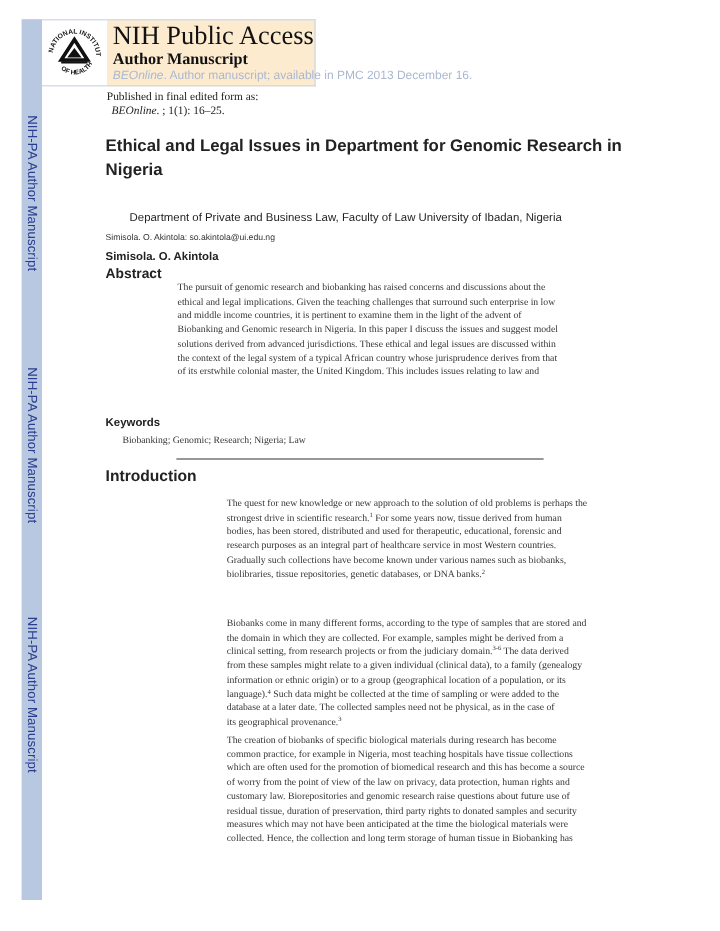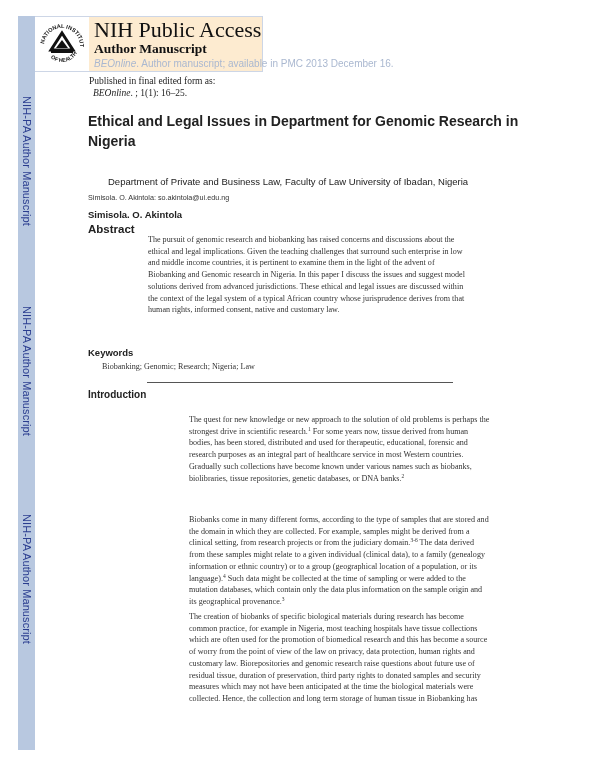"of its erstwhile colonial master," span.line { html: none -> <span>of its erstwhile colonial master, the United Kingdom. This includes issues relating to law and</span> }
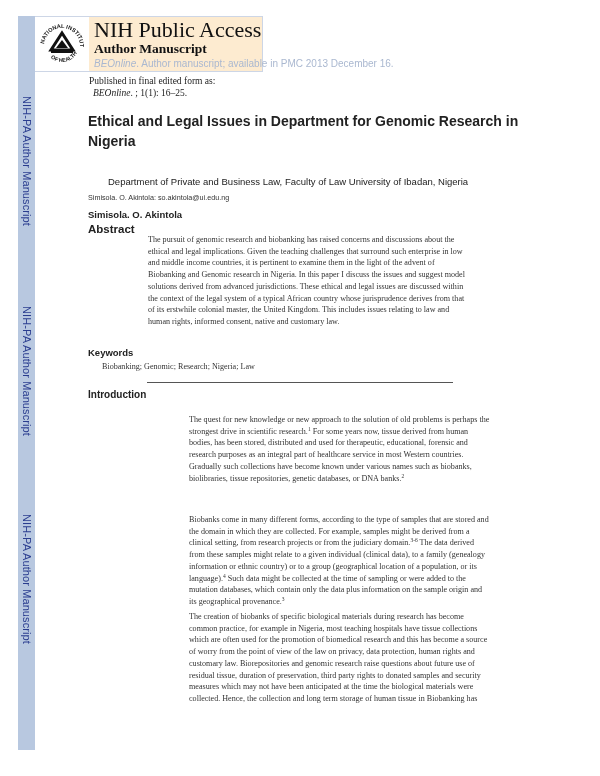"human rights, informed consent, native" span.line { html: <span>human rights, informed consent, native and customary law.</span> -> none }
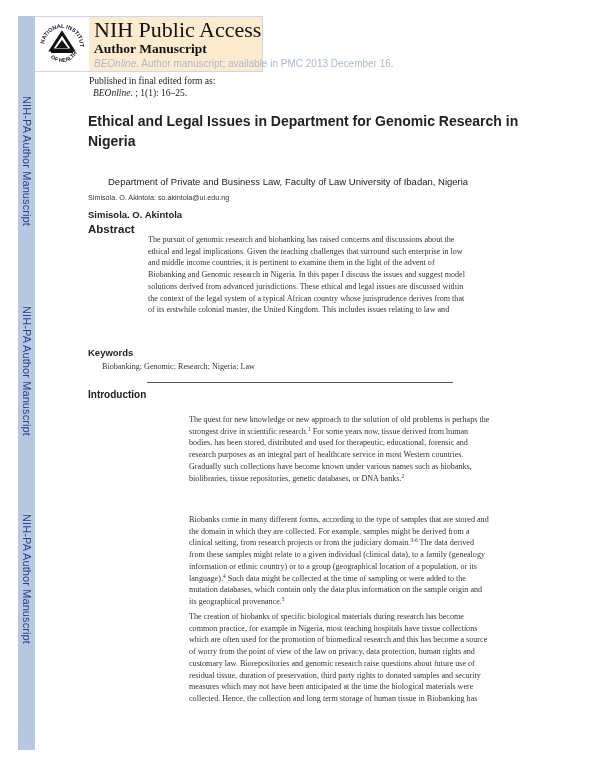"Introduction" .h-intro { font-size: 10px -> 13px }
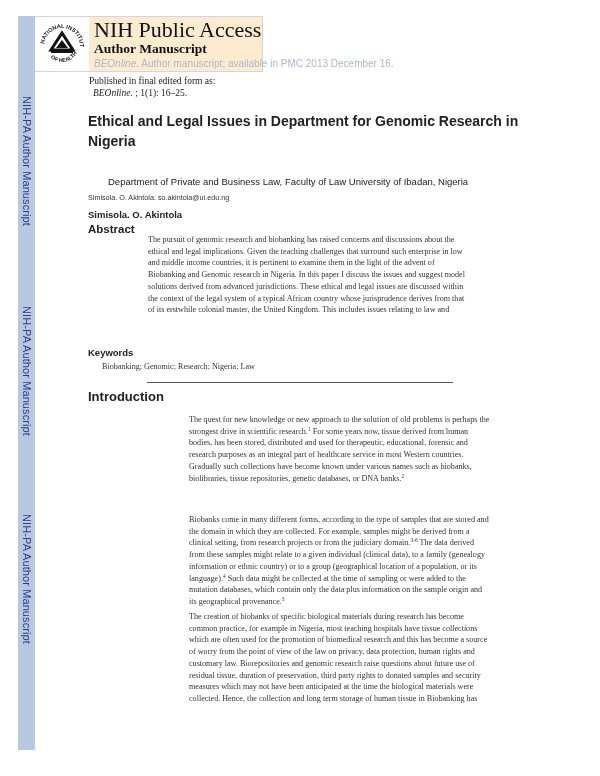"information or ethnic country) or" span.line { text: country -> origin }
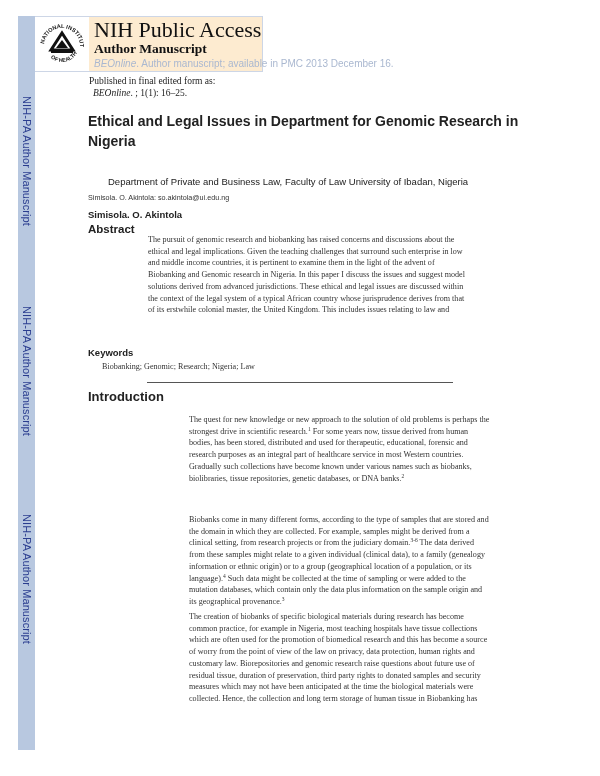"database at a later date." span.line { html: none -> <span>database at a later date. The collected samples need not be physical, as in the case of</span> }
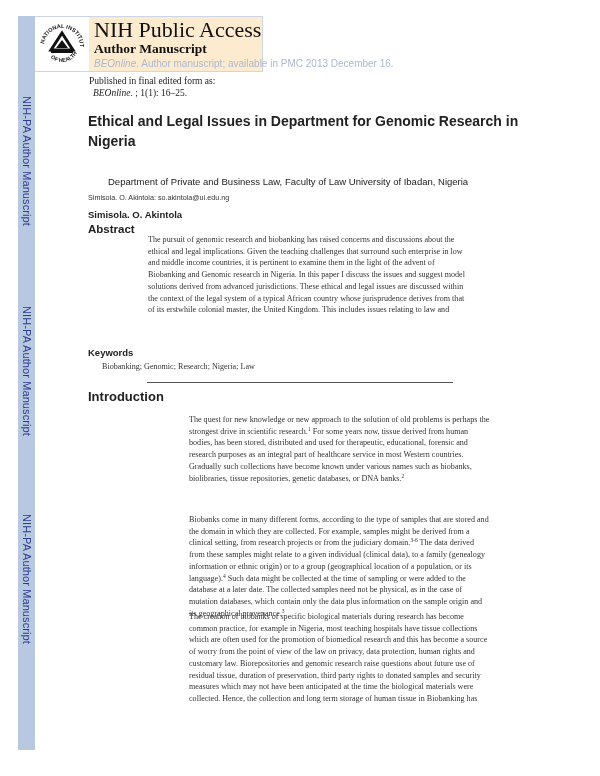"mutation databases, which contain only" span.line { html: <span>mutation databases, which contain only the data plus information on the sample origin and</span> -> none }
